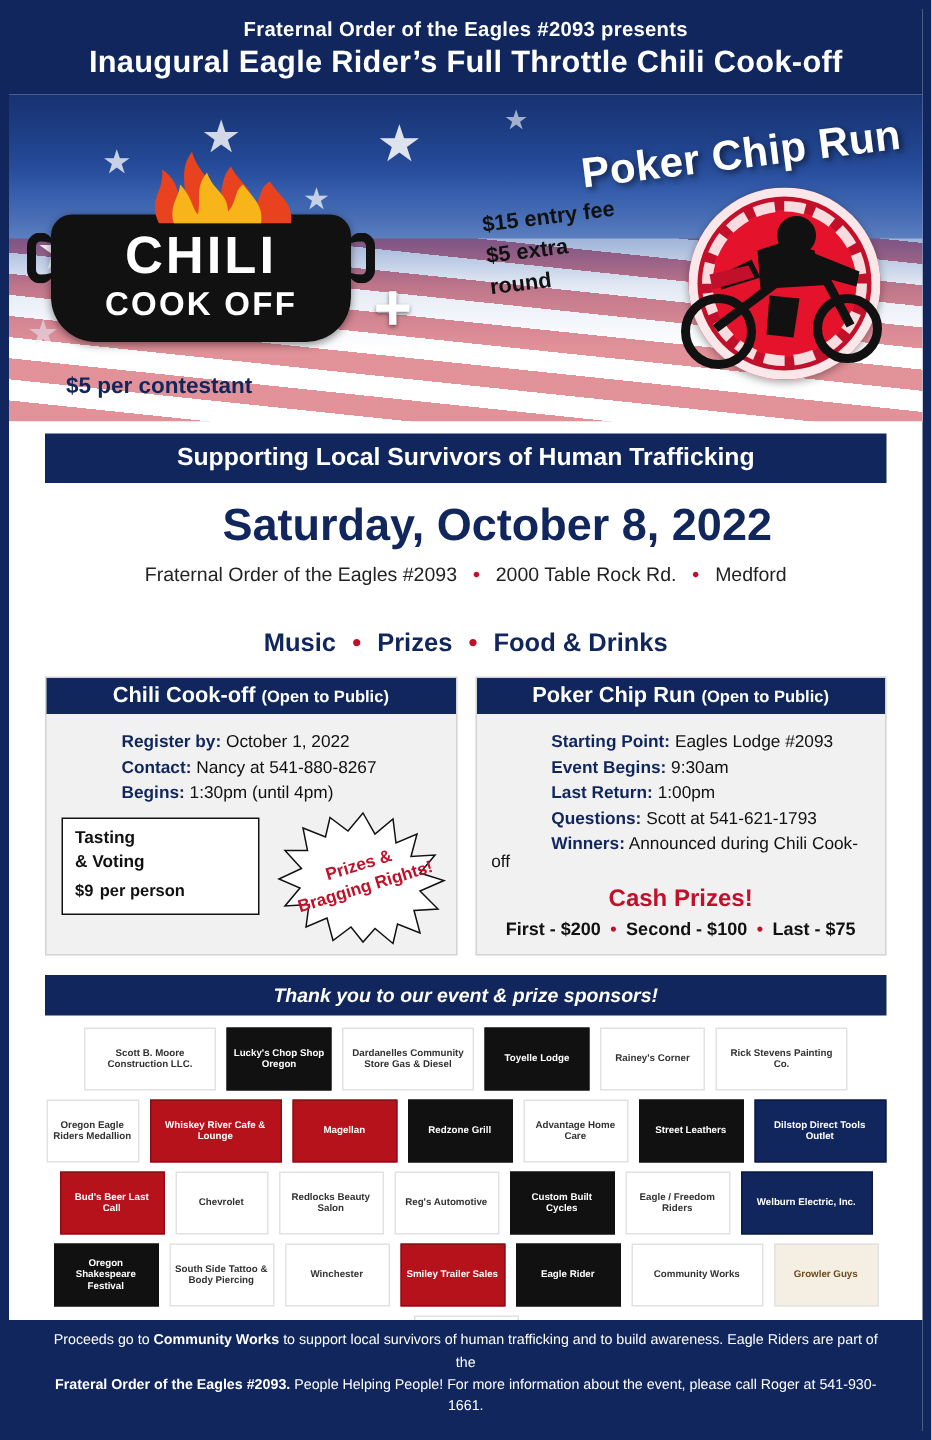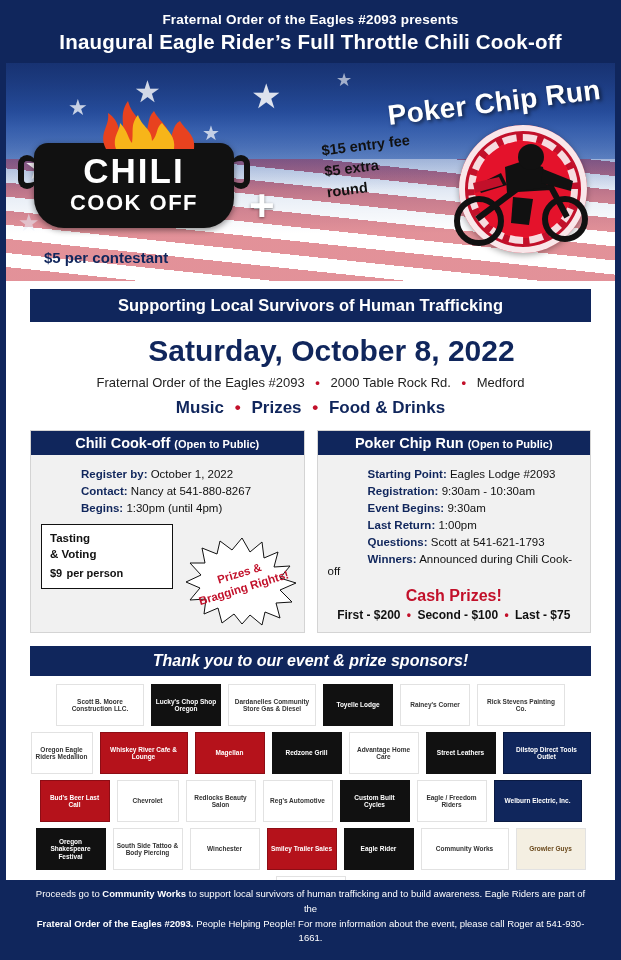"Music • Prizes • Food" .mpfd { margin-top: 8px -> 29px }
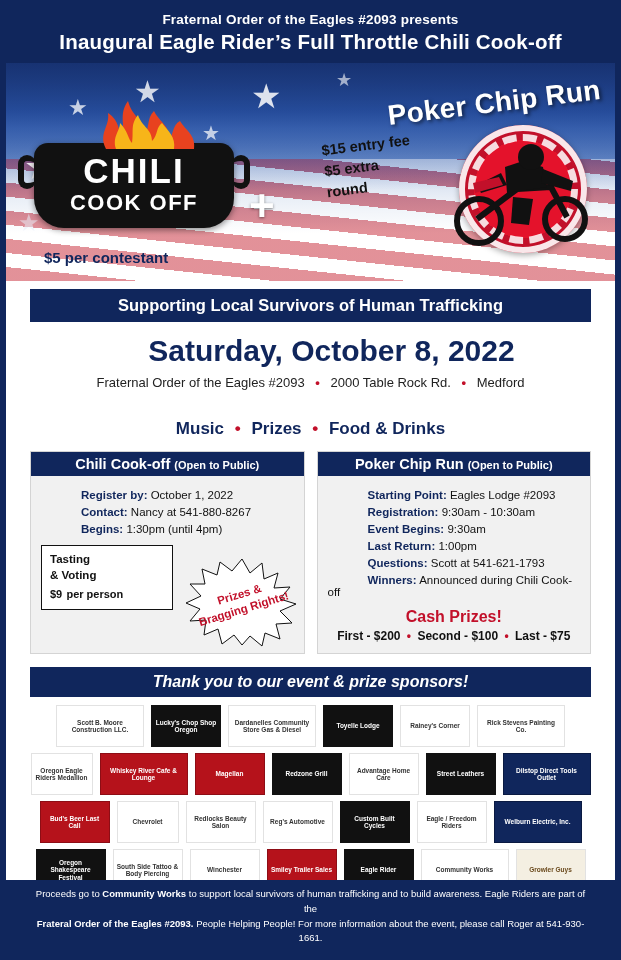"Registration: 9:30am - 10:30am" div.row { html: <div> <b>Registration:</b> <span>9:30am - 10:30am</span> </div> -> none }
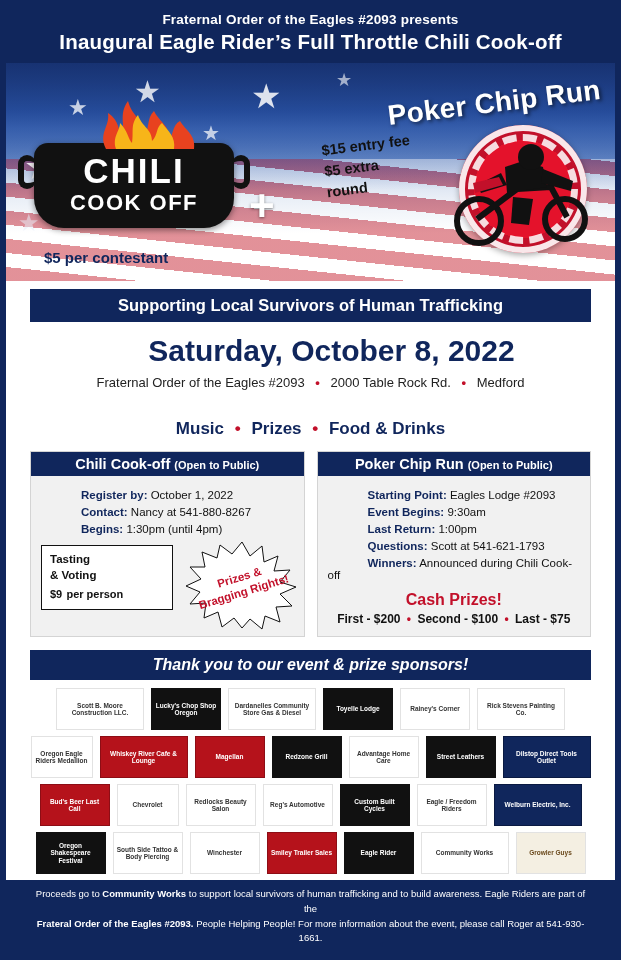"Thank you to our event" .thanks { font-size: 16px -> 13px }
